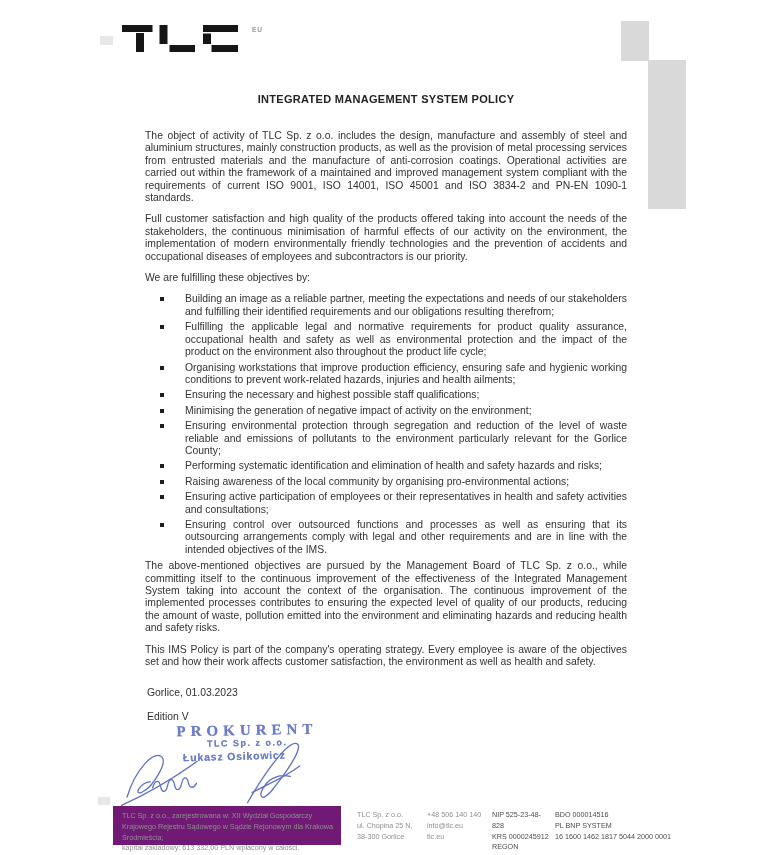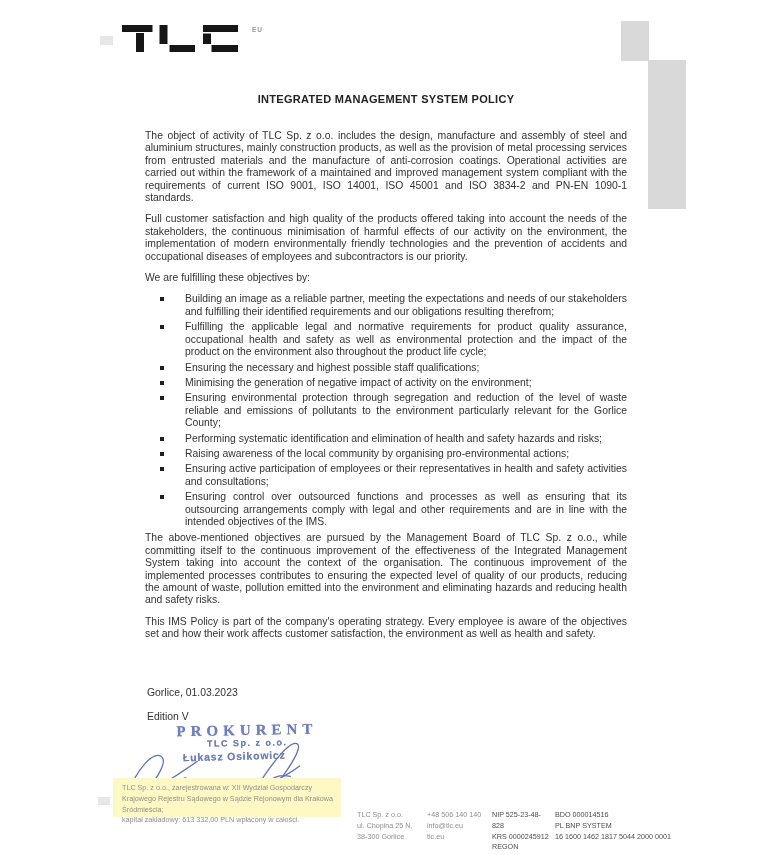"Organising workstations that improve" span { html: none -> <span>Organising workstations that improve production efficiency, ensuring safe and hygienic working conditions to prevent work-related hazards, injuries and health ailments;</span> }
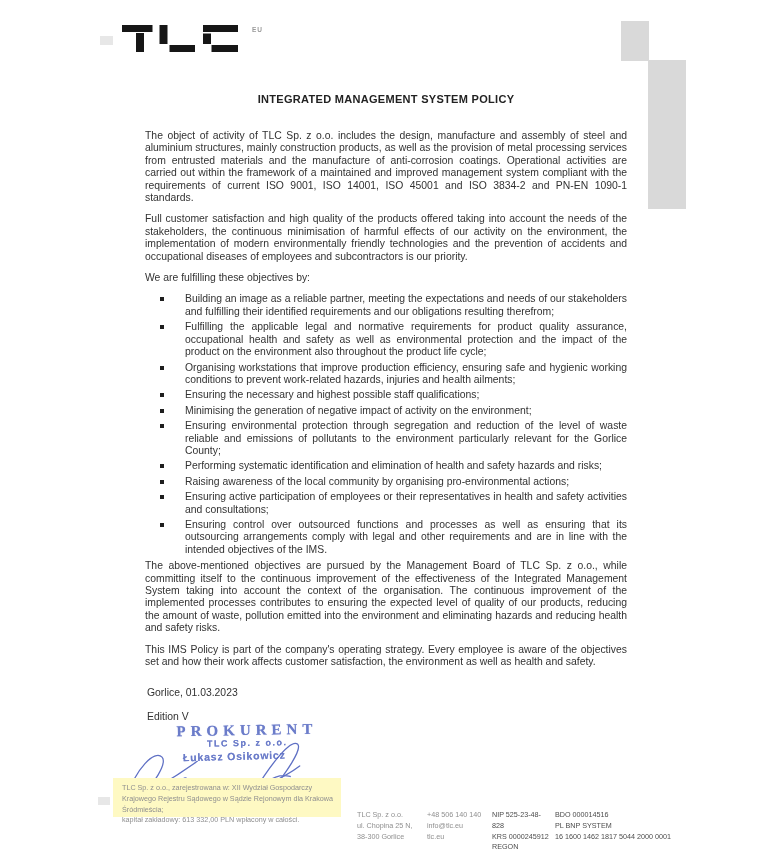"TLC Sp. z o.o., zarejestrowana" .footer-regbox { background: #fef9c3 -> #701a75; top: 778px -> 806px }
